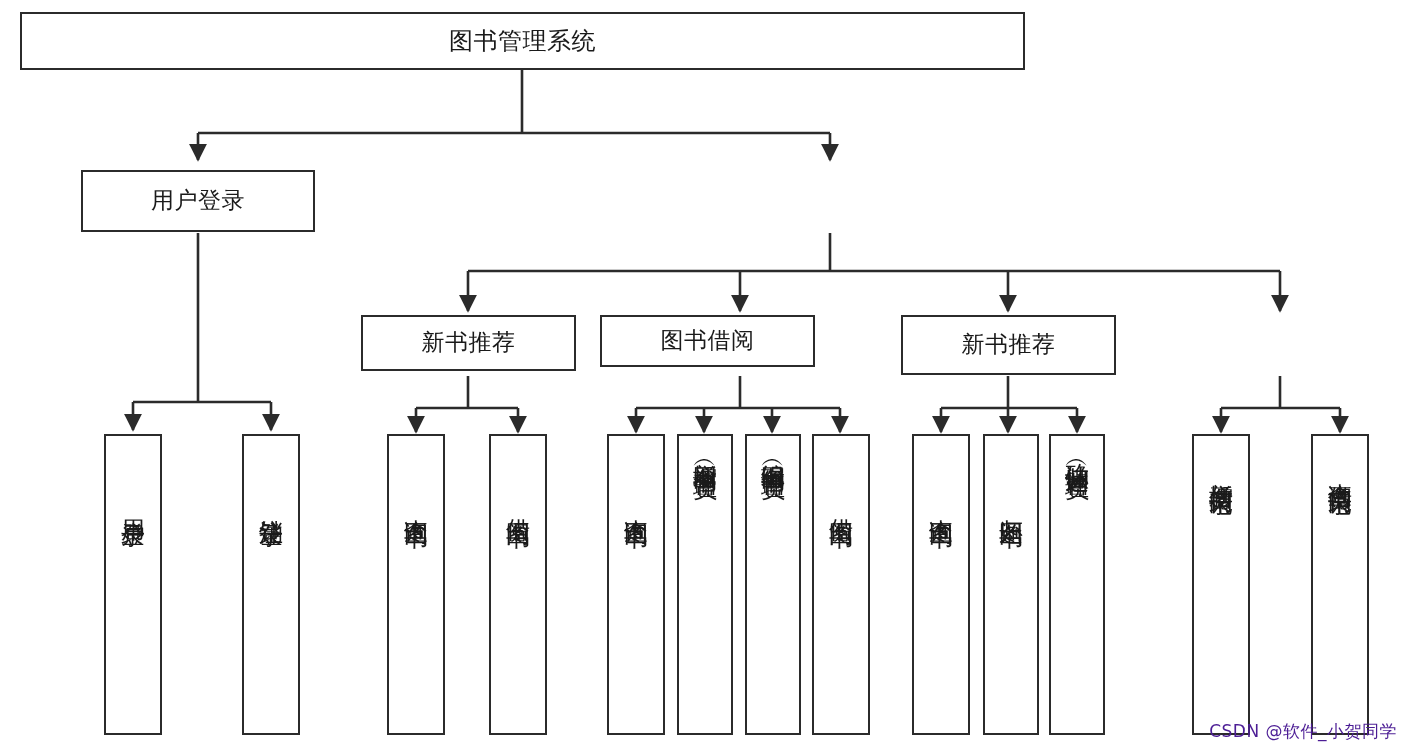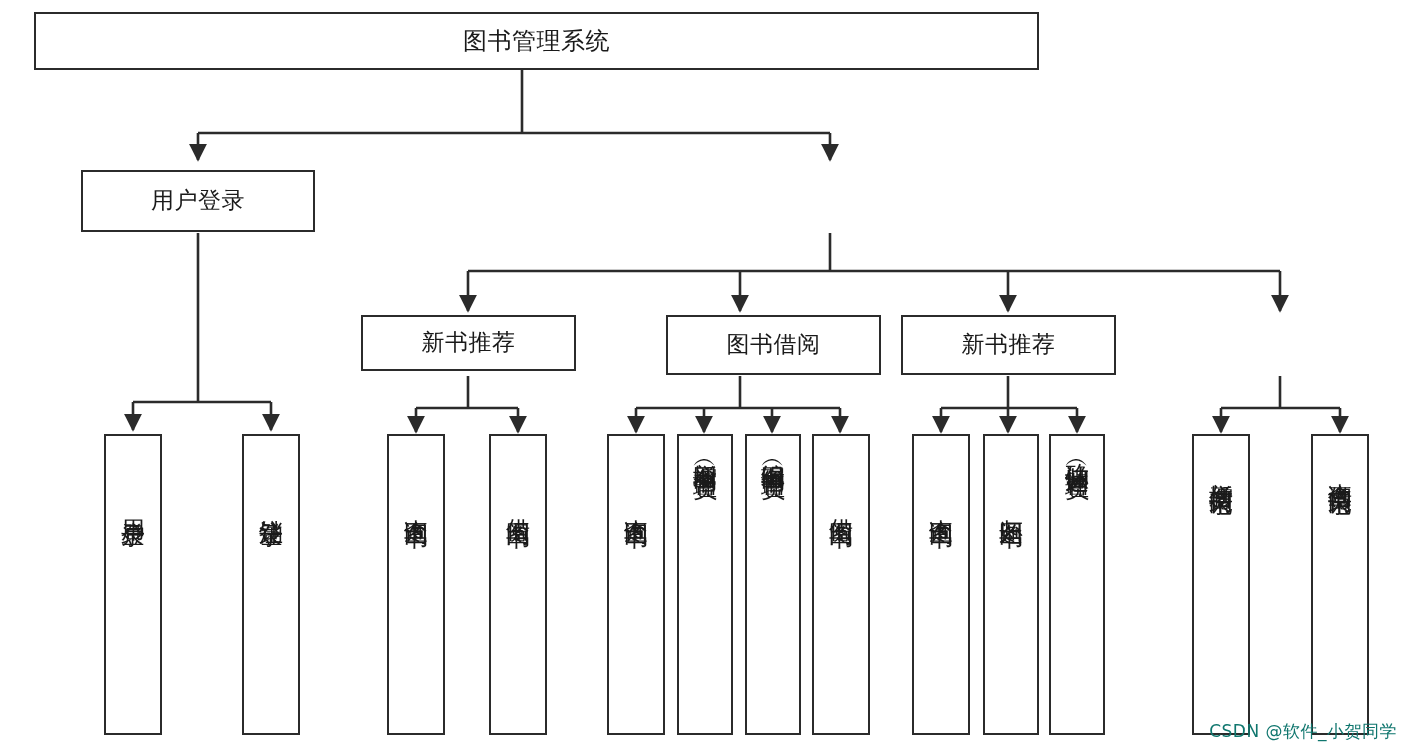"图书管理系统" div.node { margin-left: 14px -> none }
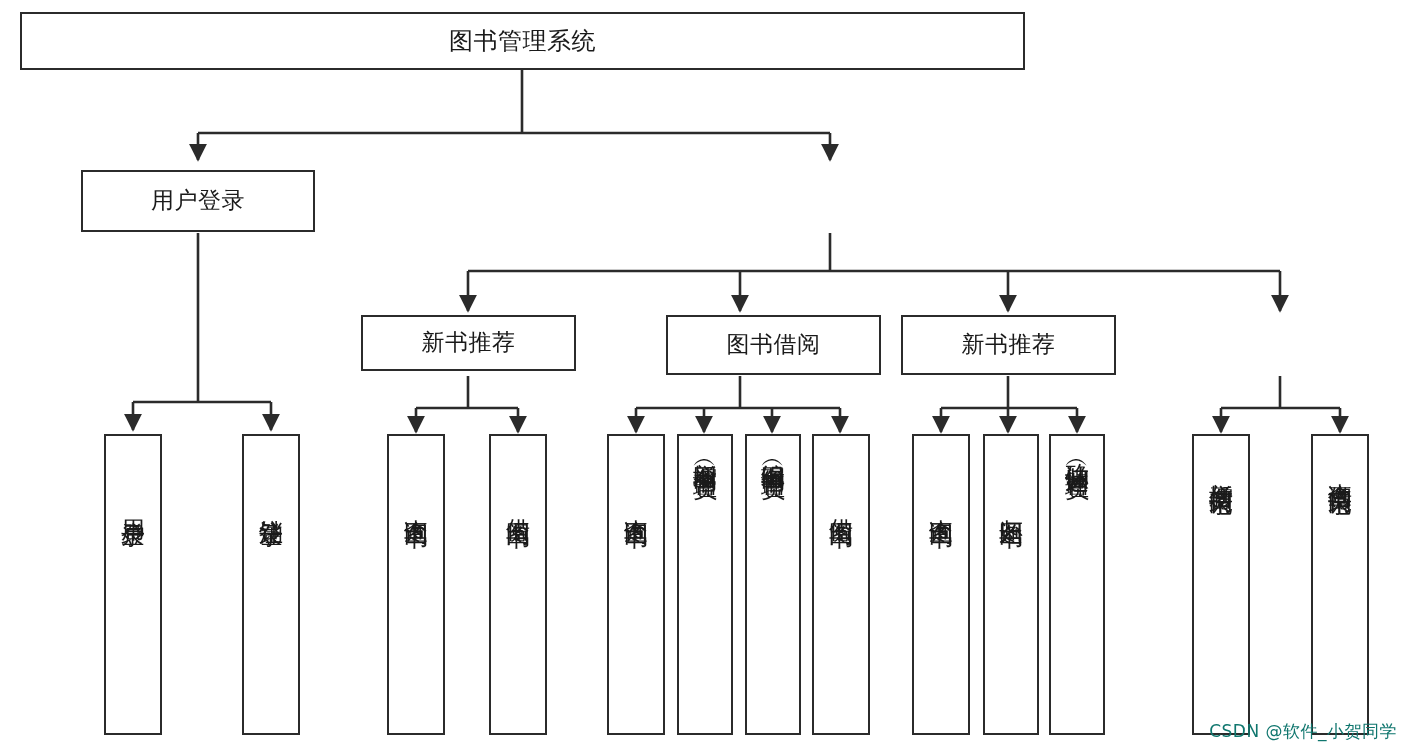"图书借阅" div.node { height: 60px -> 52px; left: 666px -> 600px }
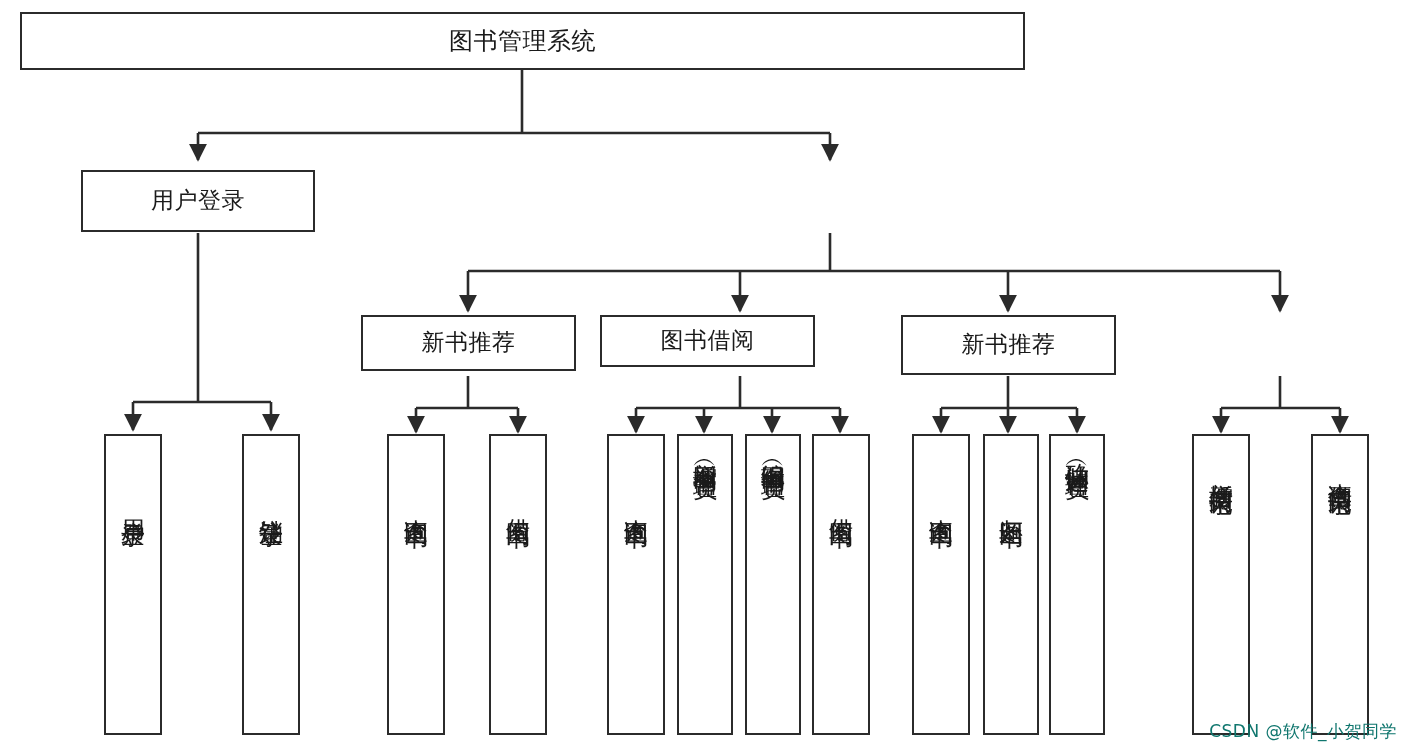"CSDN @软件_小贺同学" #watermark { color: #0f766e -> #4c1d95 }
